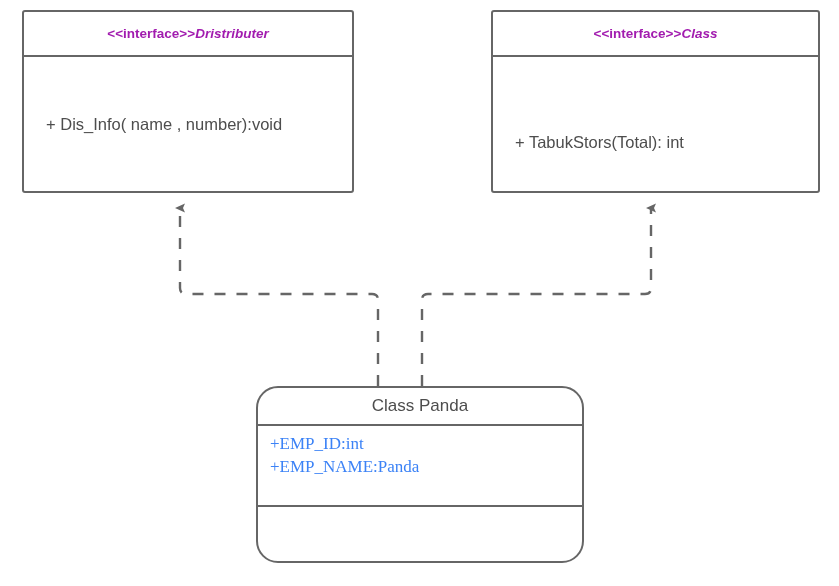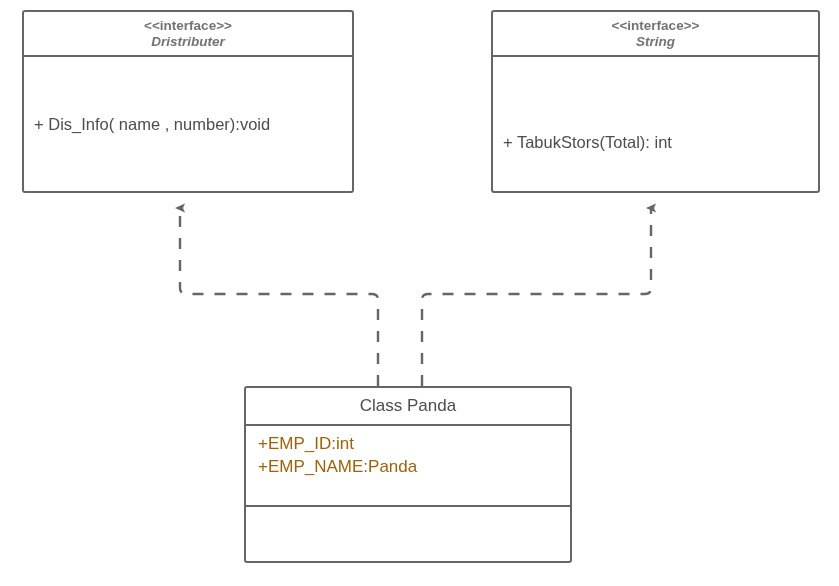"<<interface>>" .box-header { color: #737373 -> #a21caf; flex-direction: column -> none }
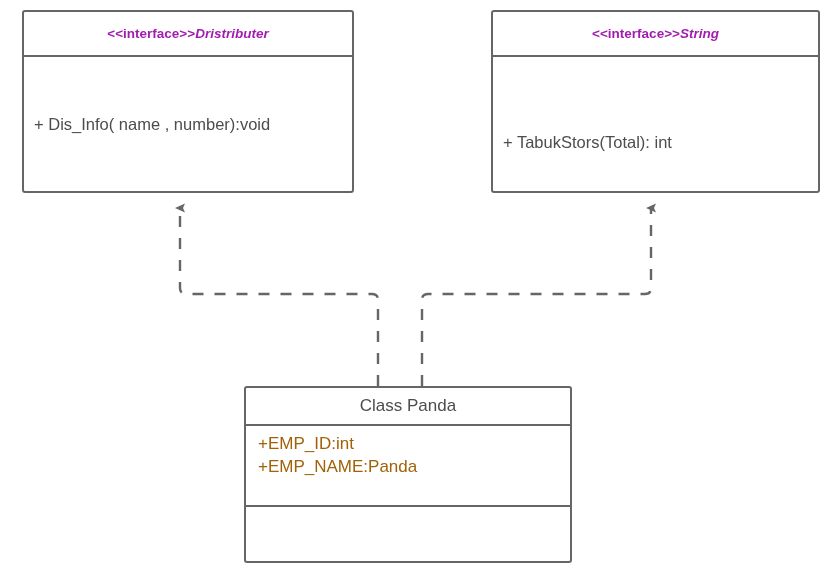"String" span.iface-name { text: String -> Class }
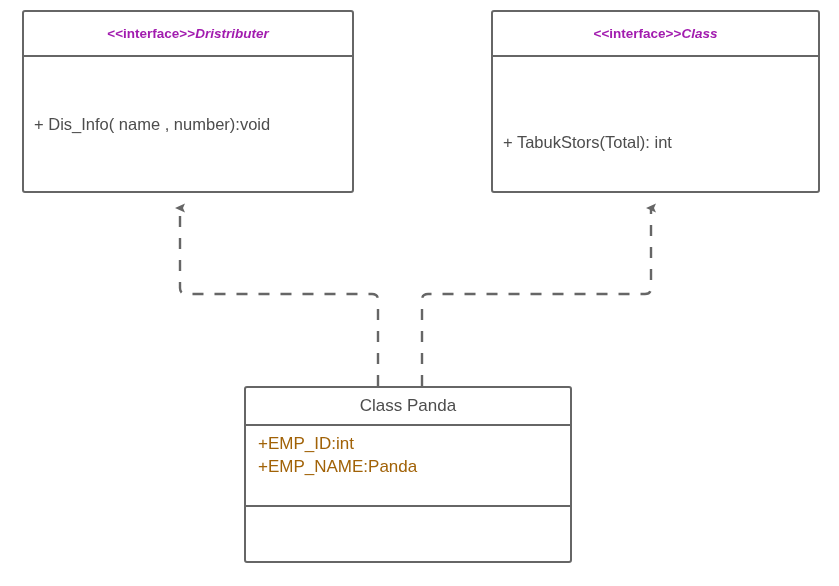"+ Dis_Info( name , number):void" .box-compartment { padding-left: 10px -> 22px }
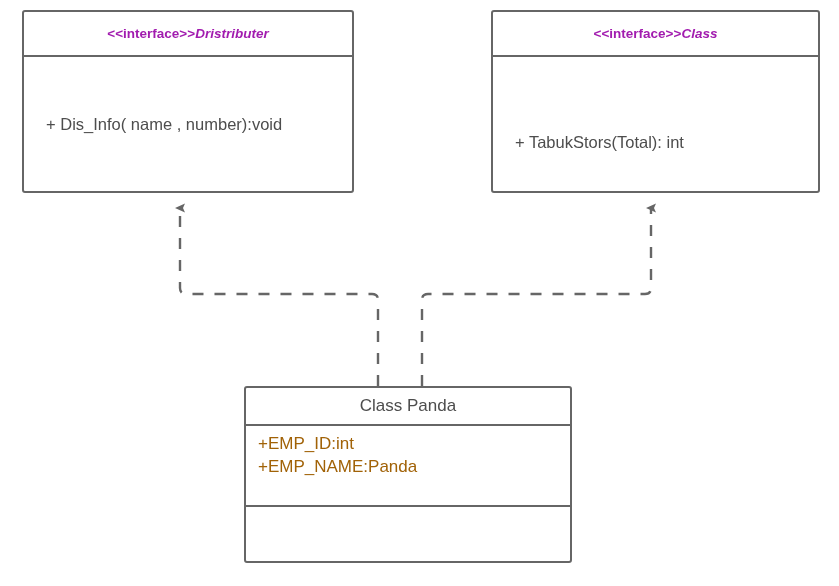"Class Panda" div.uml-box { border-radius: none -> 22px; left: 244px -> 256px }
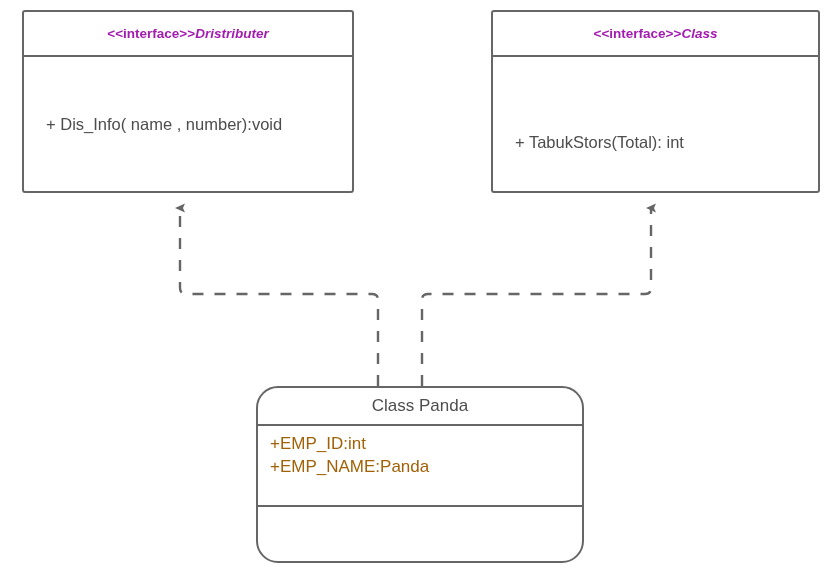"+EMP_ID:int" .class-attrs { color: #a16207 -> #3b82f6; font-family: none -> Liberation Serif, serif }
